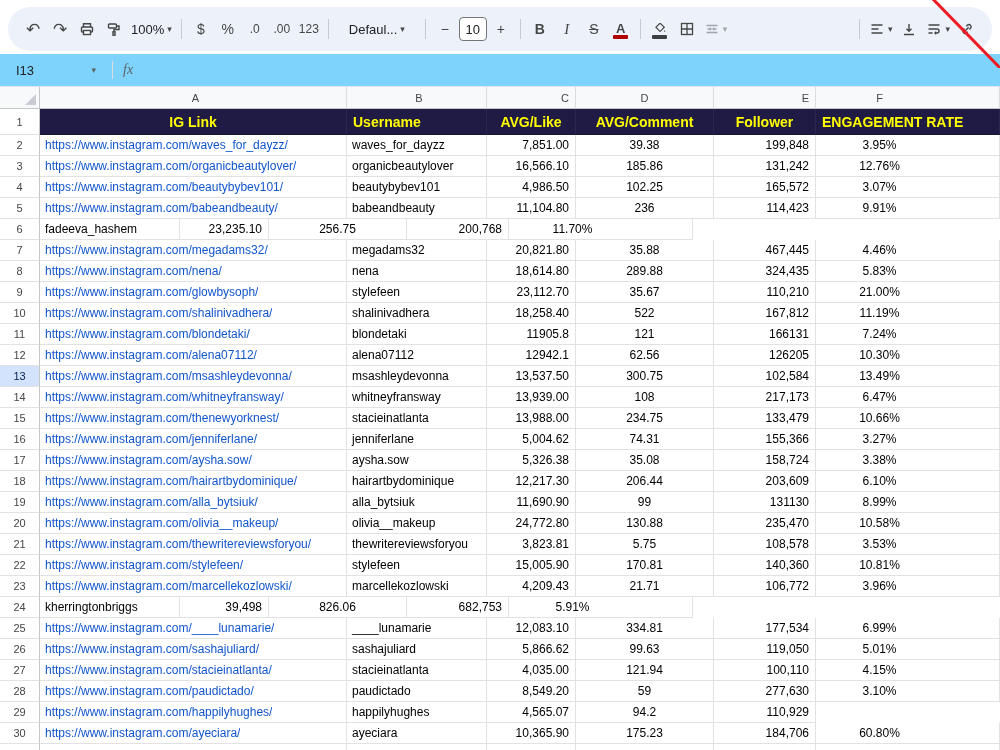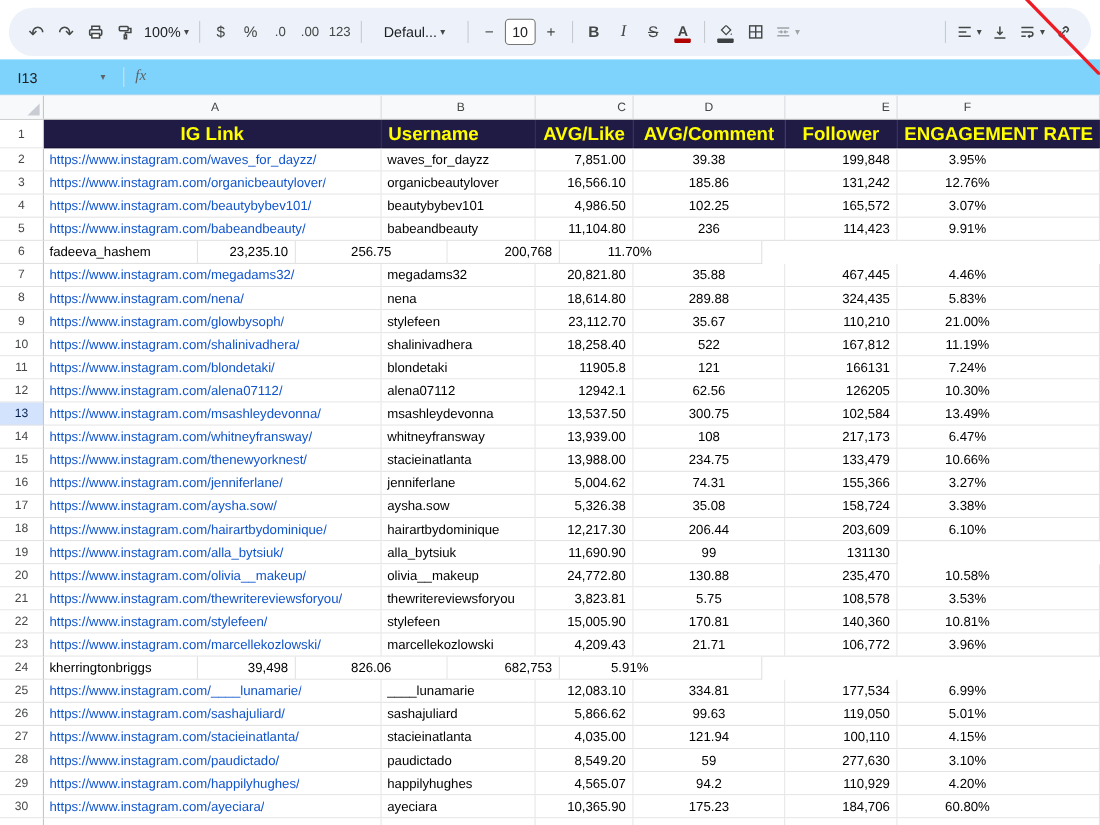"IG Link" .row1 .cell { font-size: 17px -> 14px }
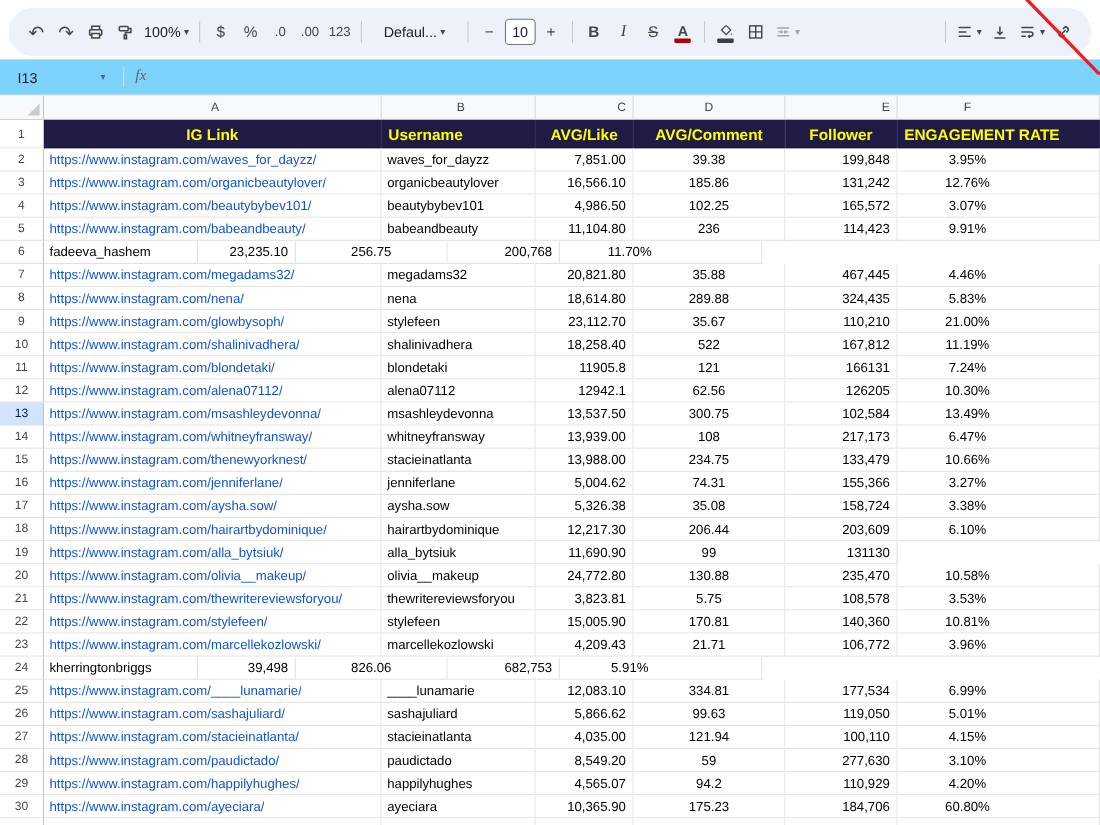"8.99%" div.cell { html: none -> <div>8.99%</div> }
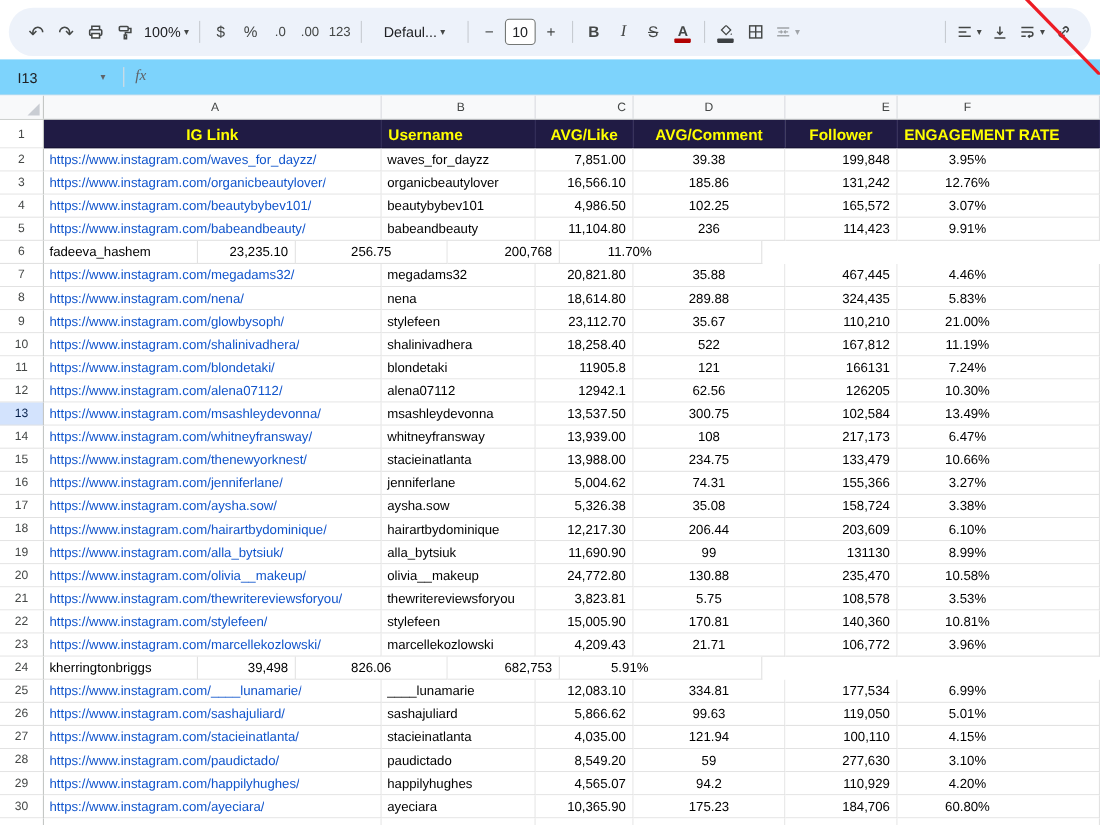"4.20%" div.cell { html: <div>4.20%</div> -> none }
